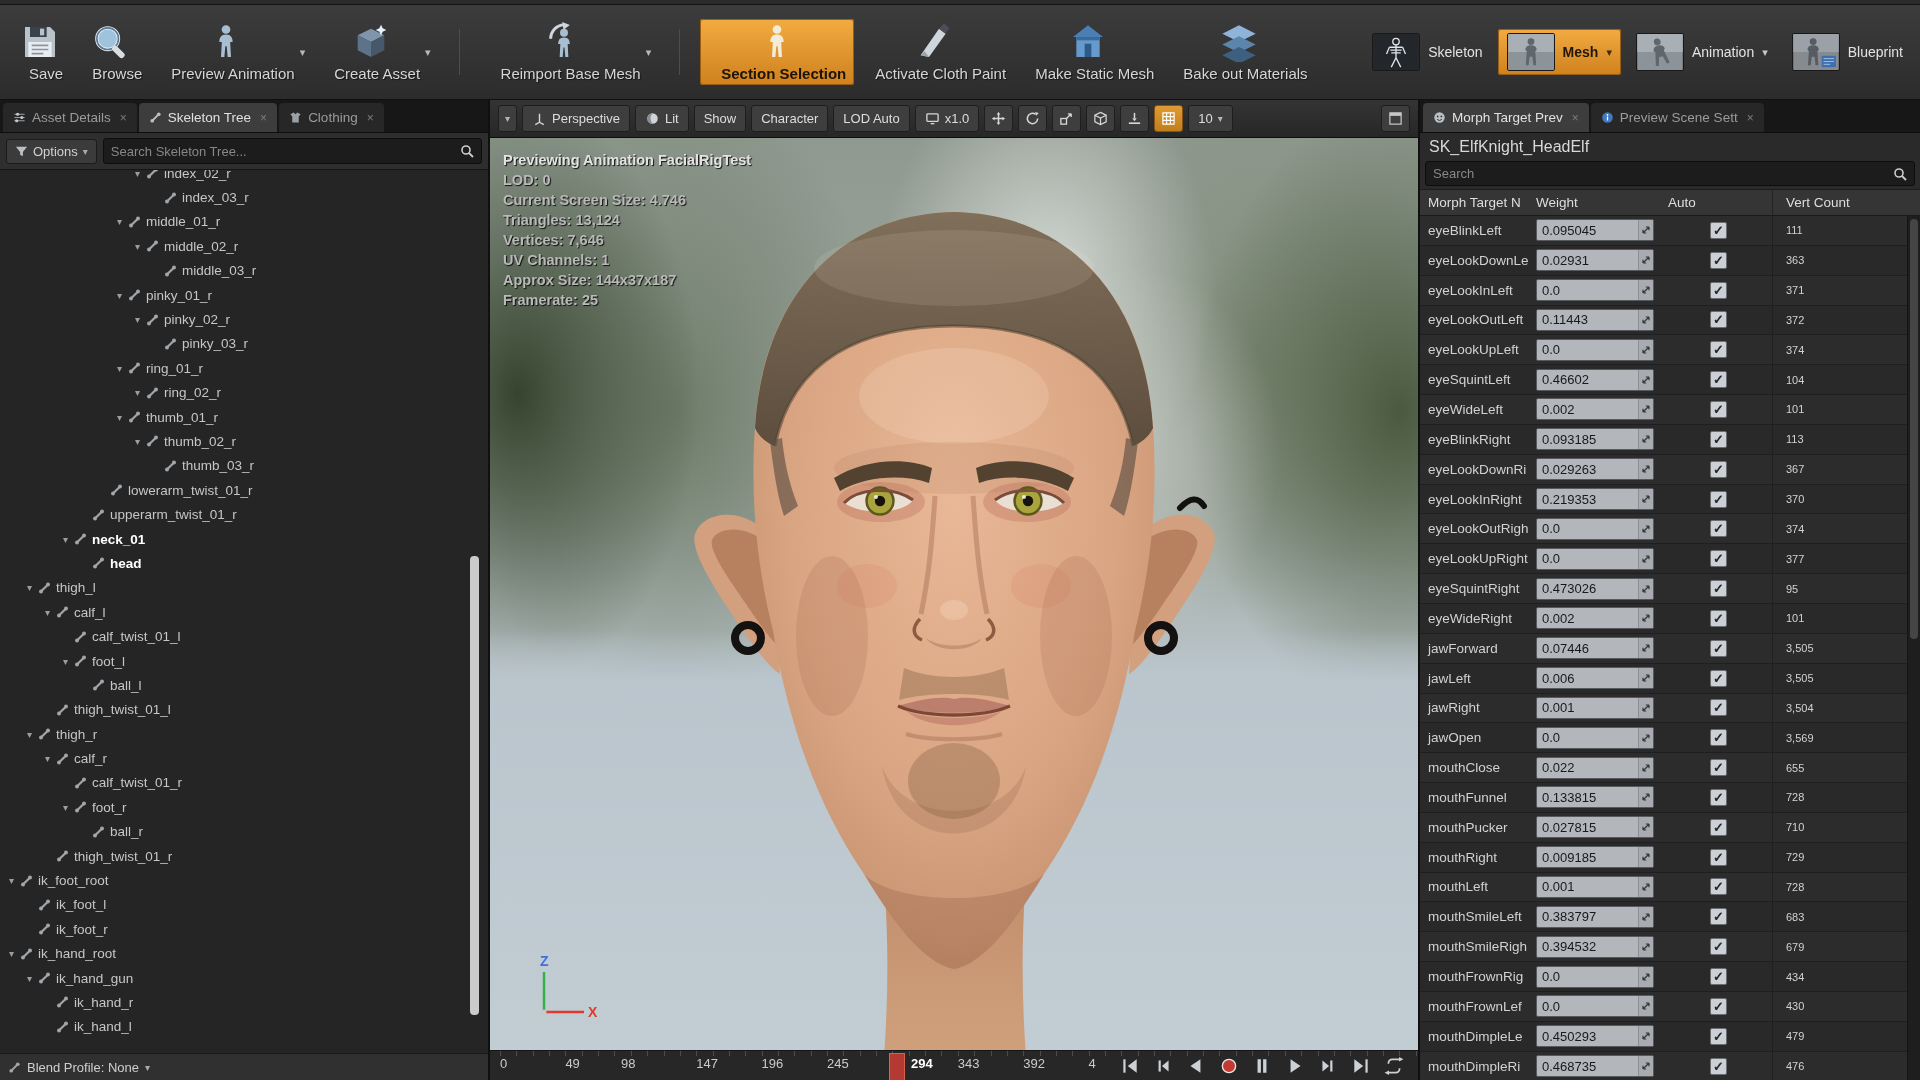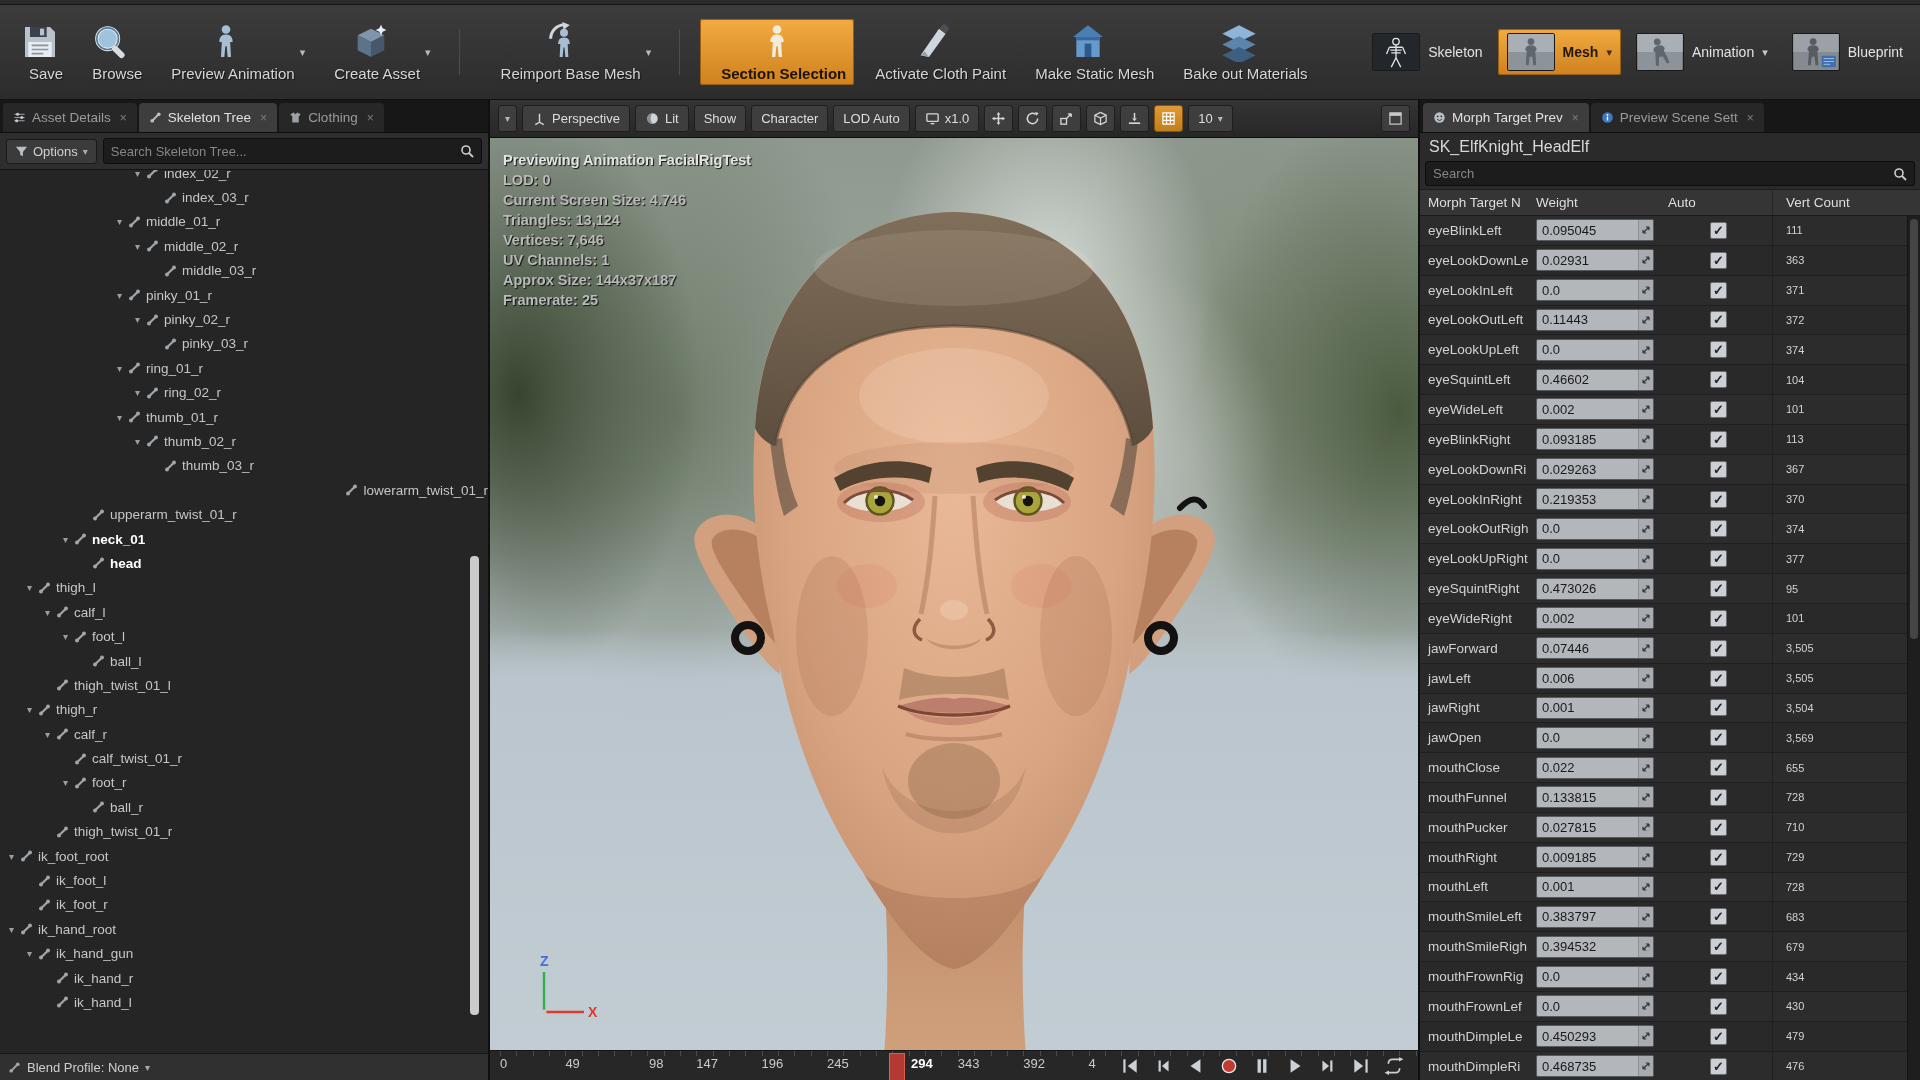"lowerarm_twist_01_r" div.tree-row { justify-content: flex-end -> none; padding-left: 61px -> 94px }
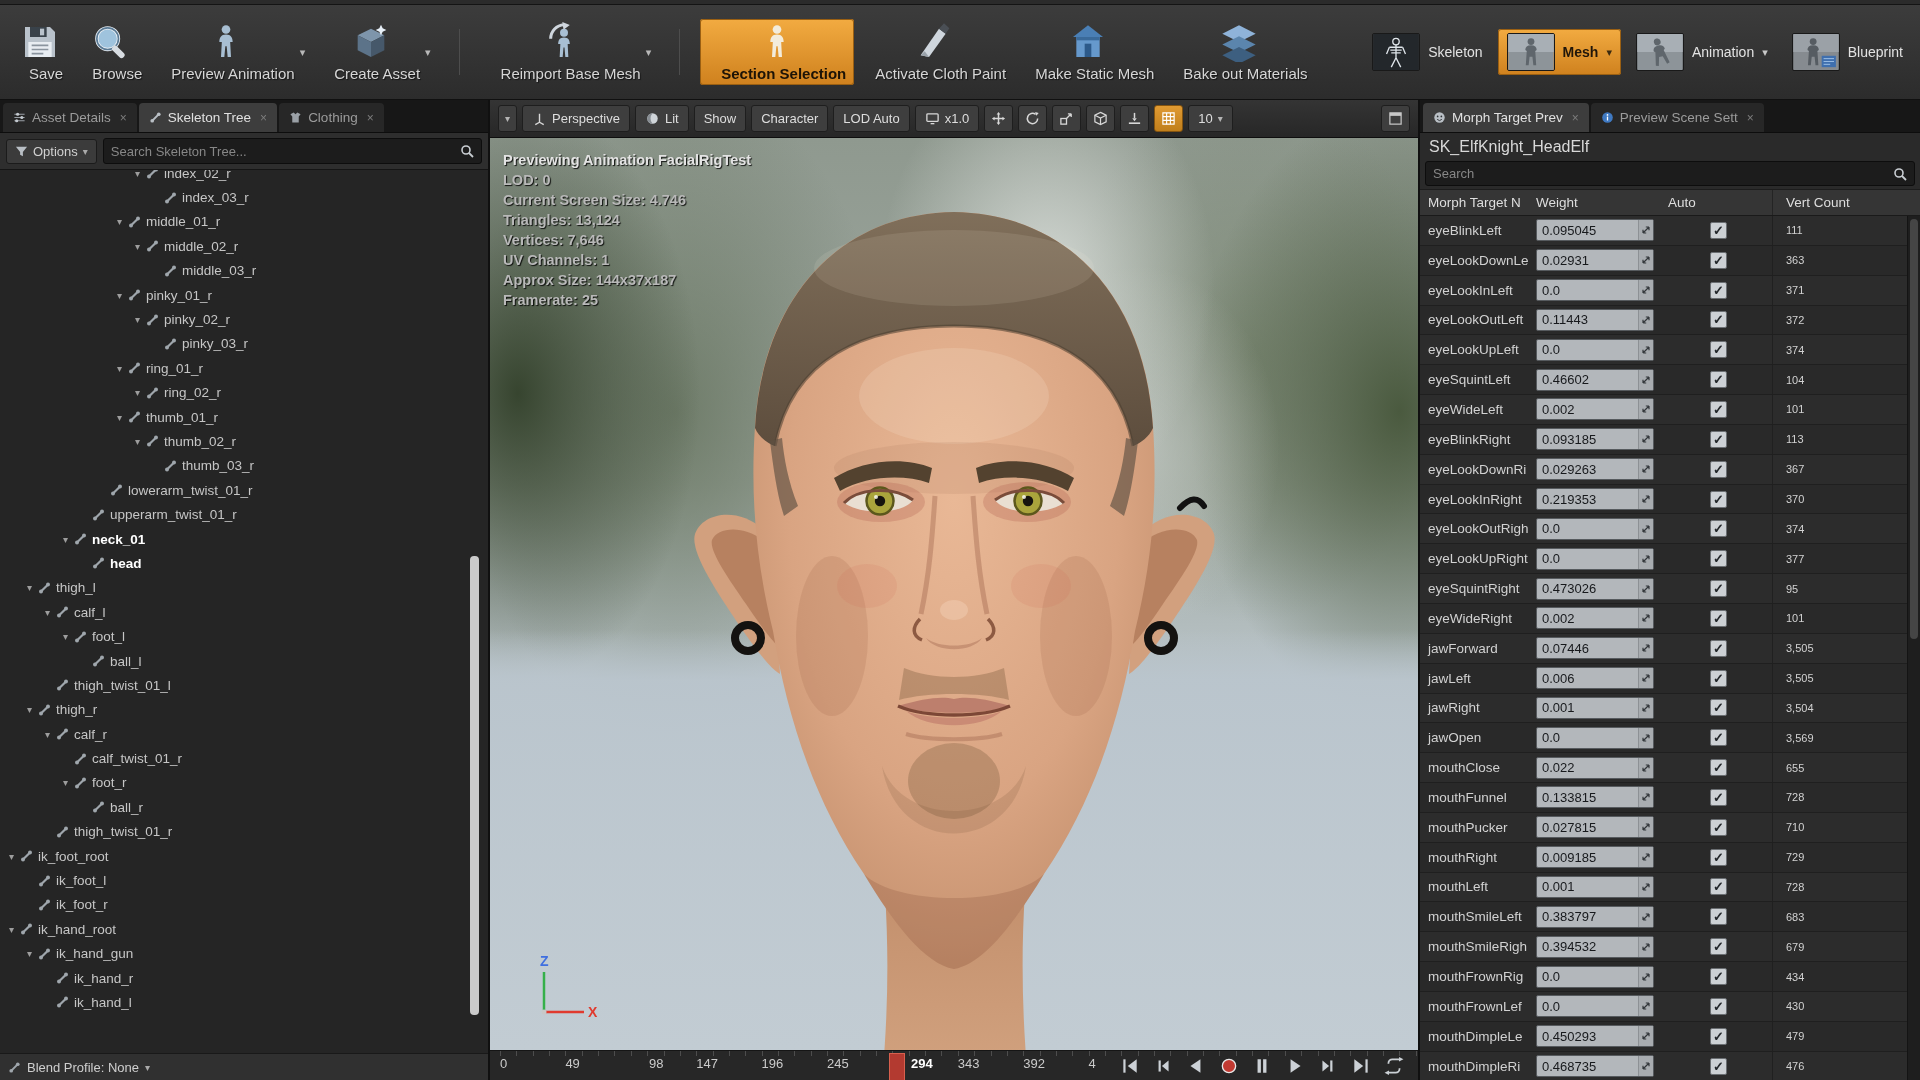"calf_twist_01_l" div.tree-row { html: none -> <div> <span></span> <span> <svg> <path></path> <circle></circle> <circle></circle> </svg> </span> <span>calf_twist_01_l</span> </div> }
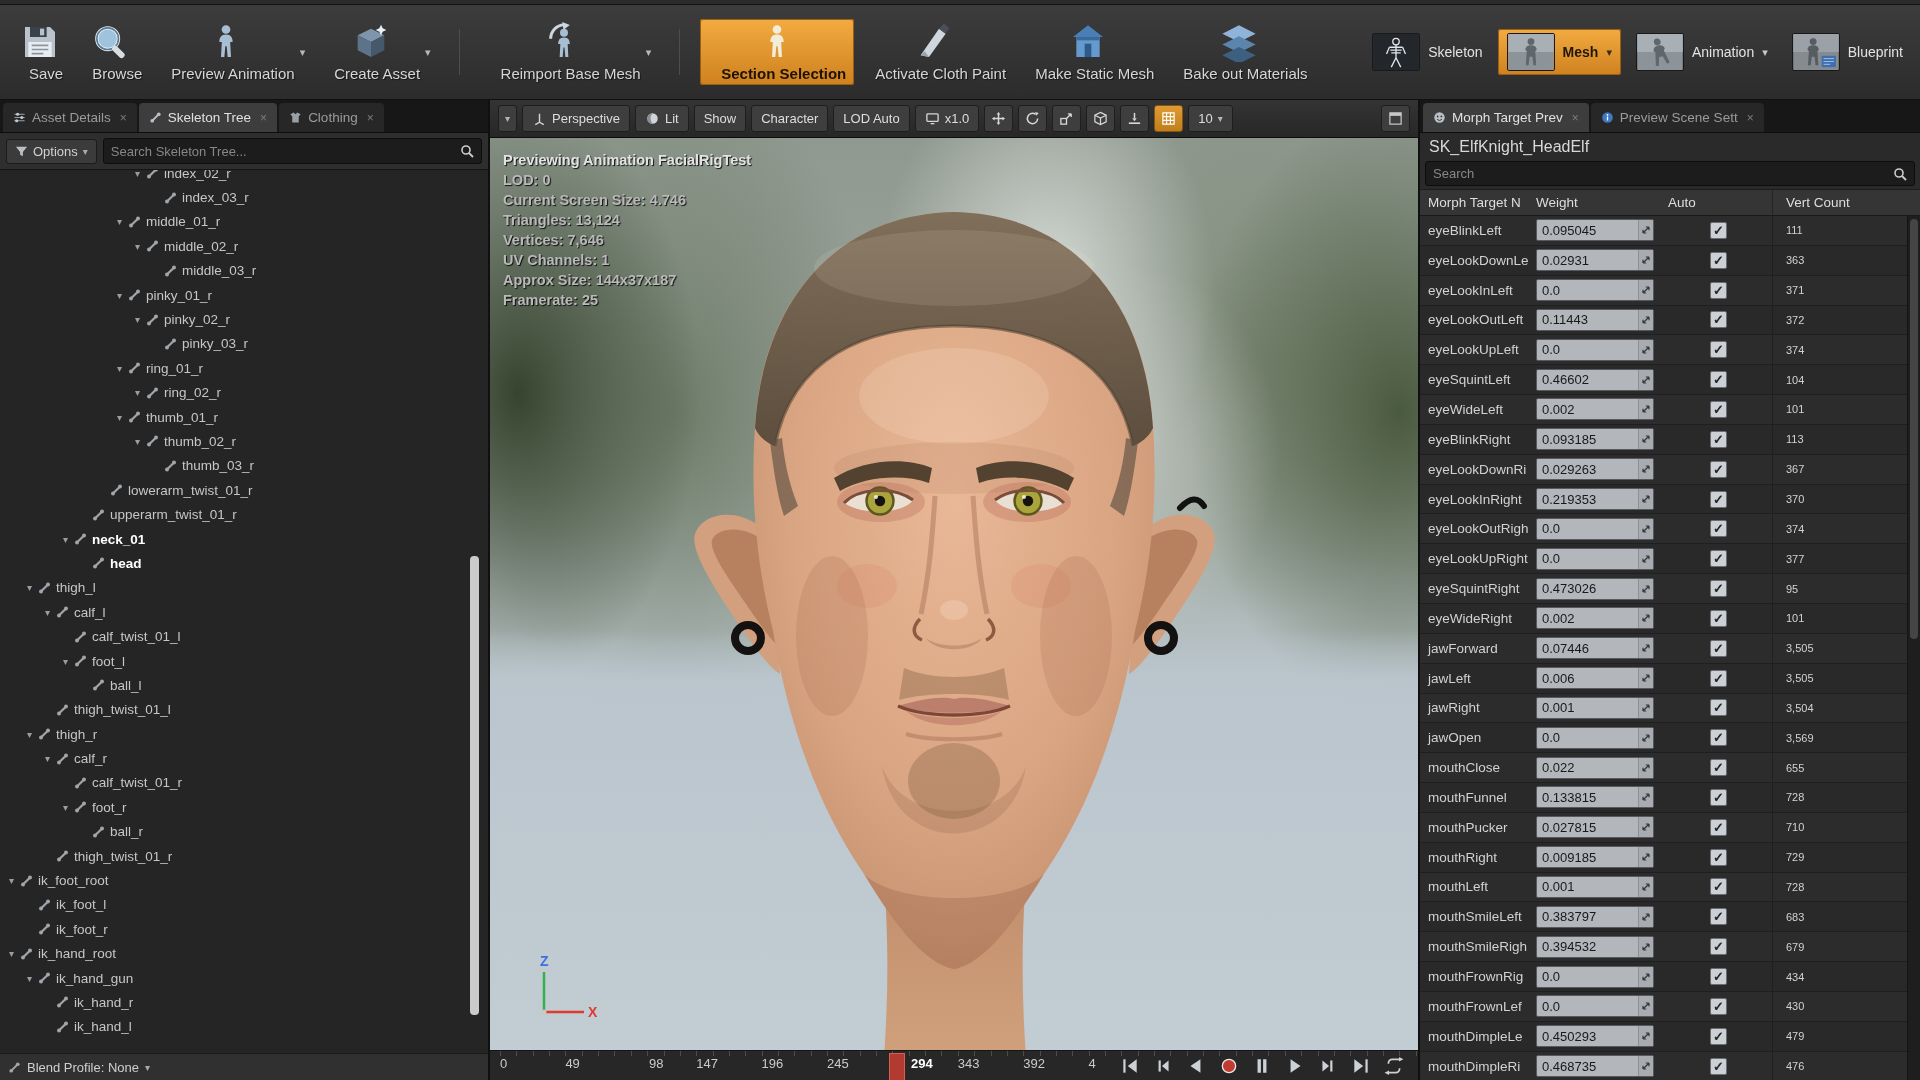"98" span.tick { left: 159px -> 131px }
